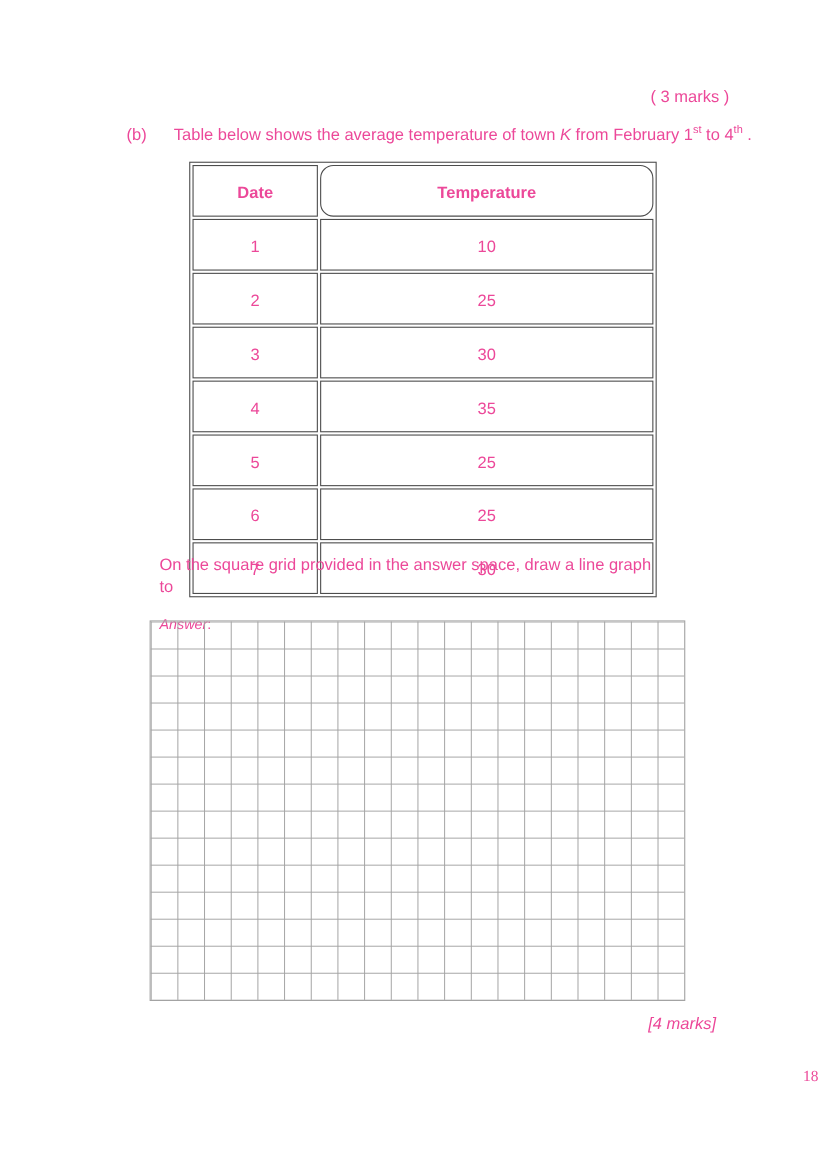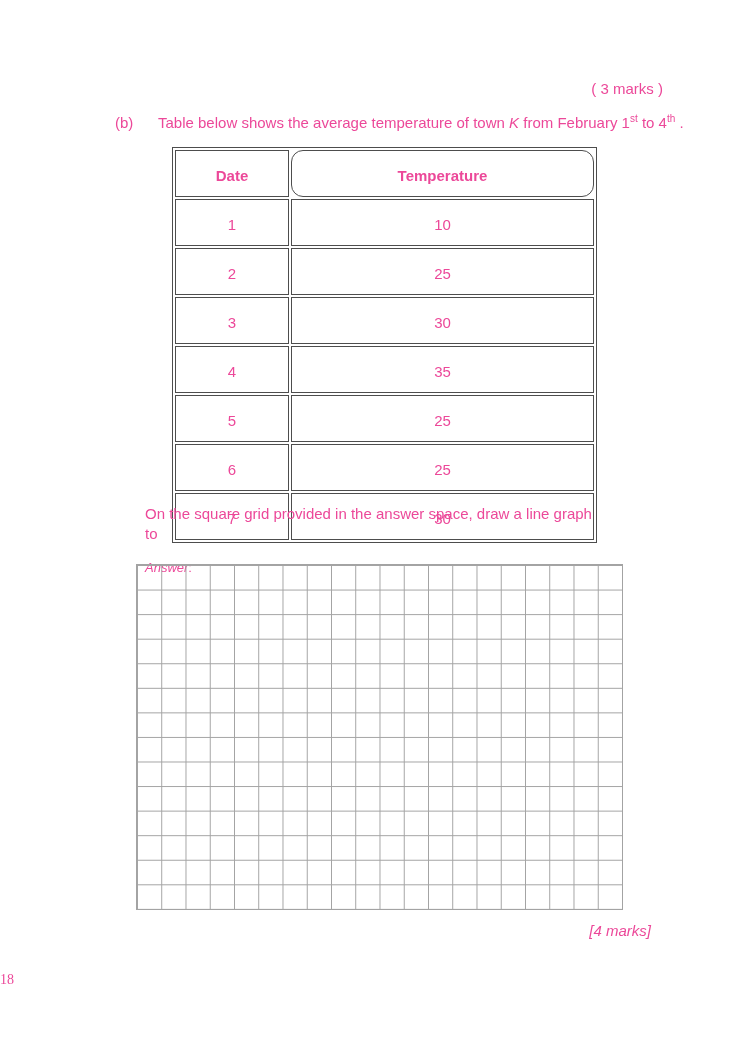"18" .page-number { text-align: left -> right }
